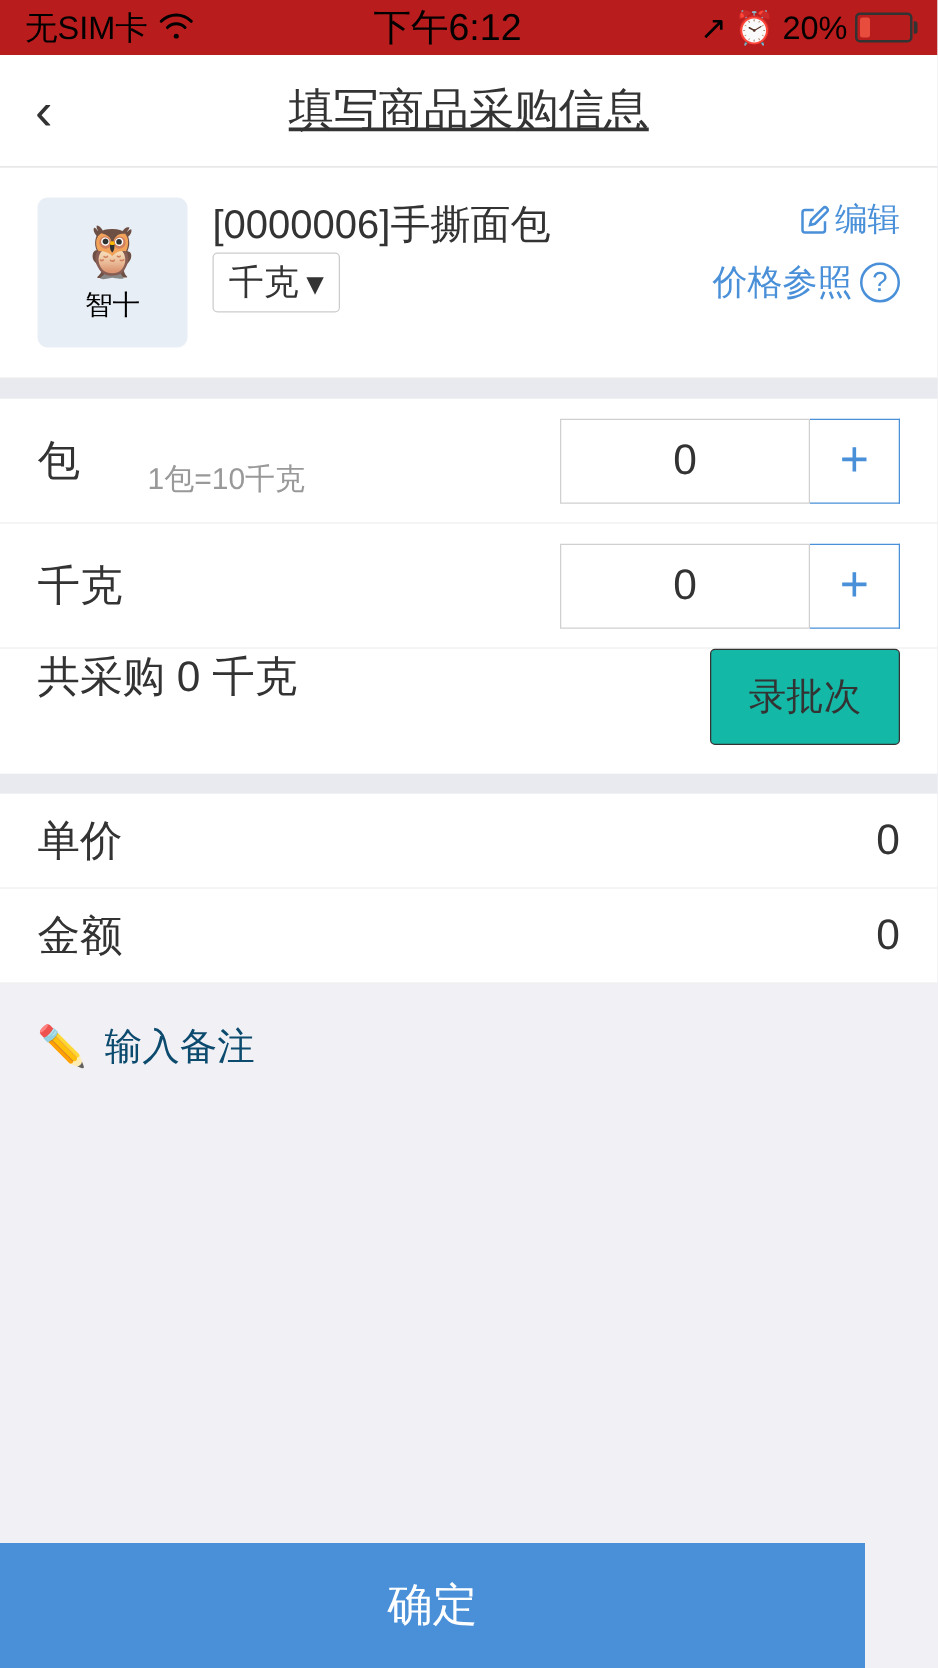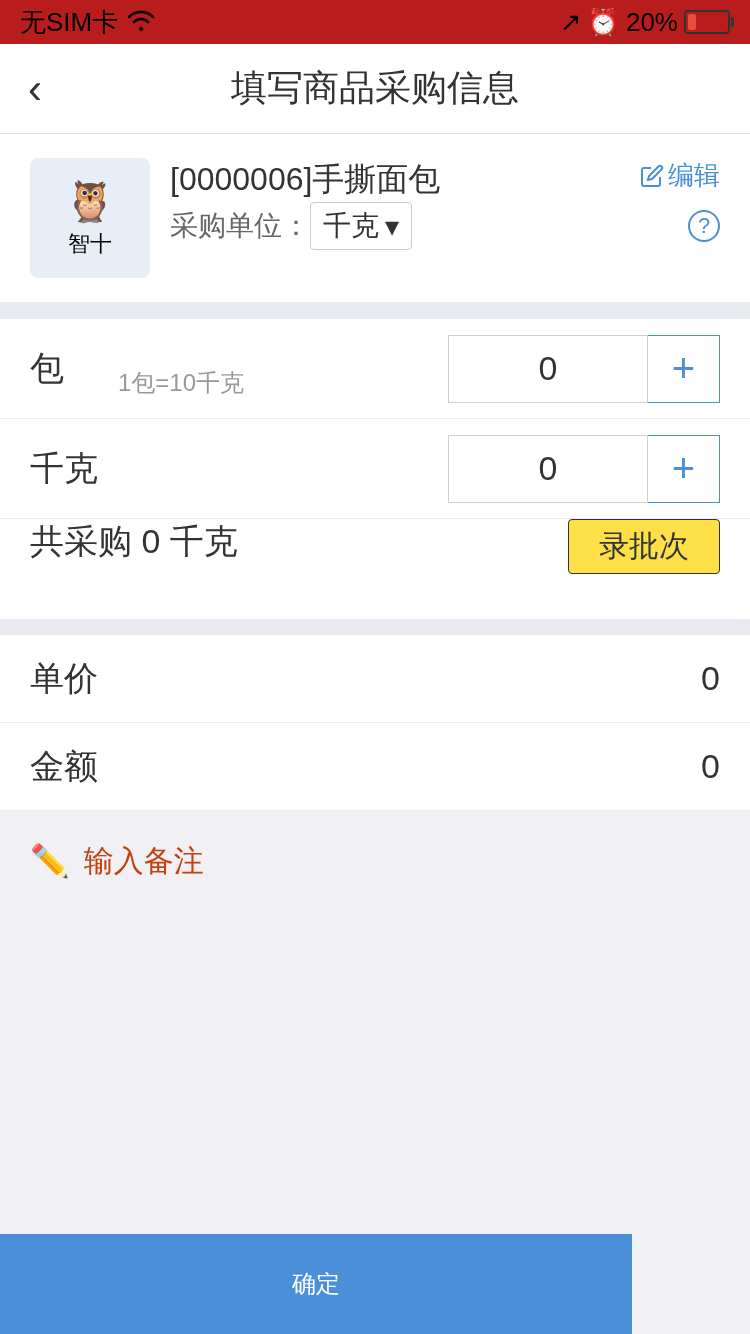"下午6:12" div.status-center { html: none -> <div>下午6:12</div> }
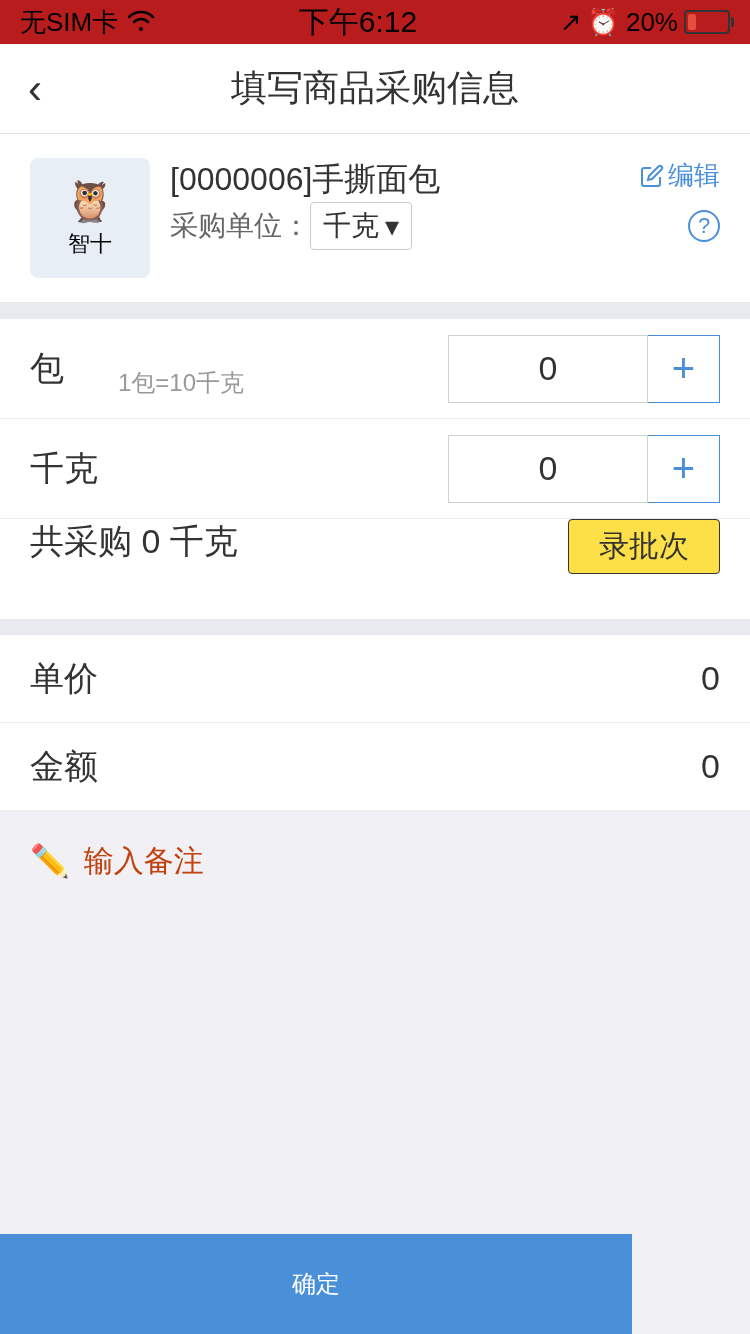"填写商品采购信息" .nav-title { text-decoration: none -> underline }
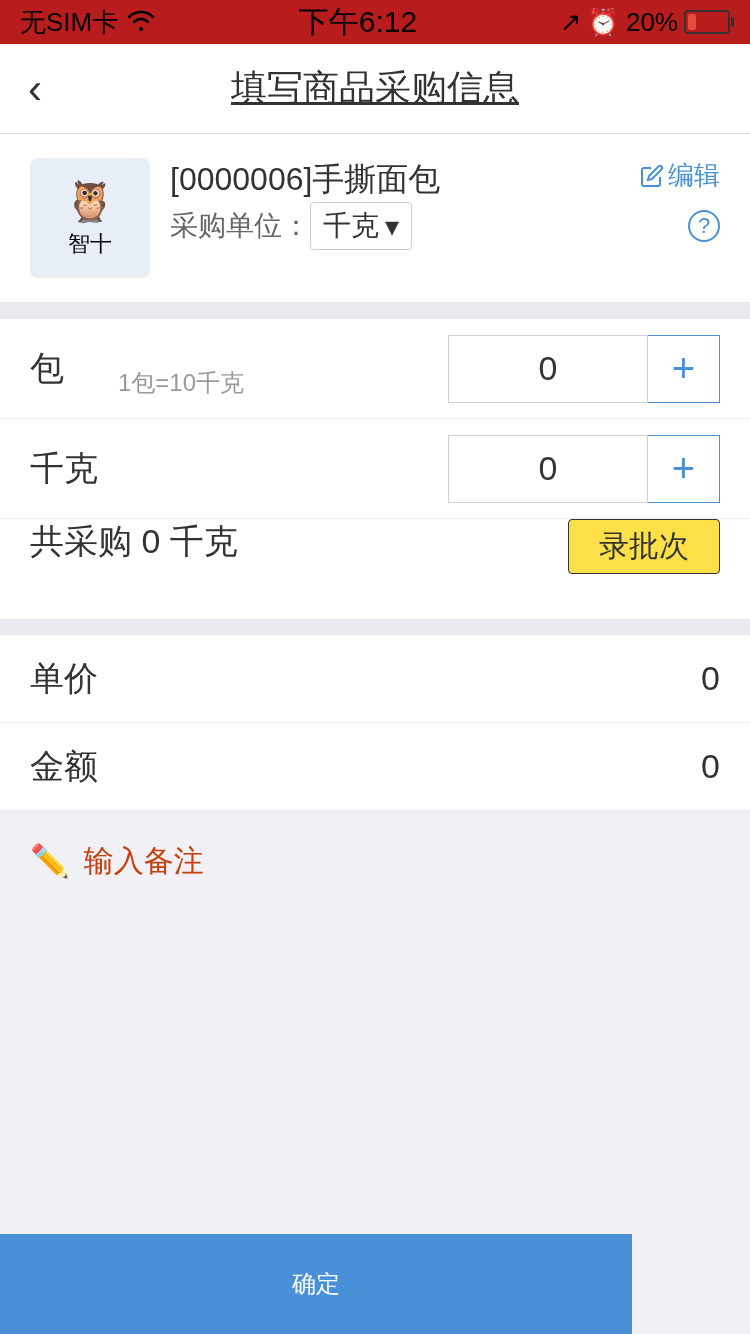"采购单位：" span.unit-label { html: <span>采购单位：</span> -> none }
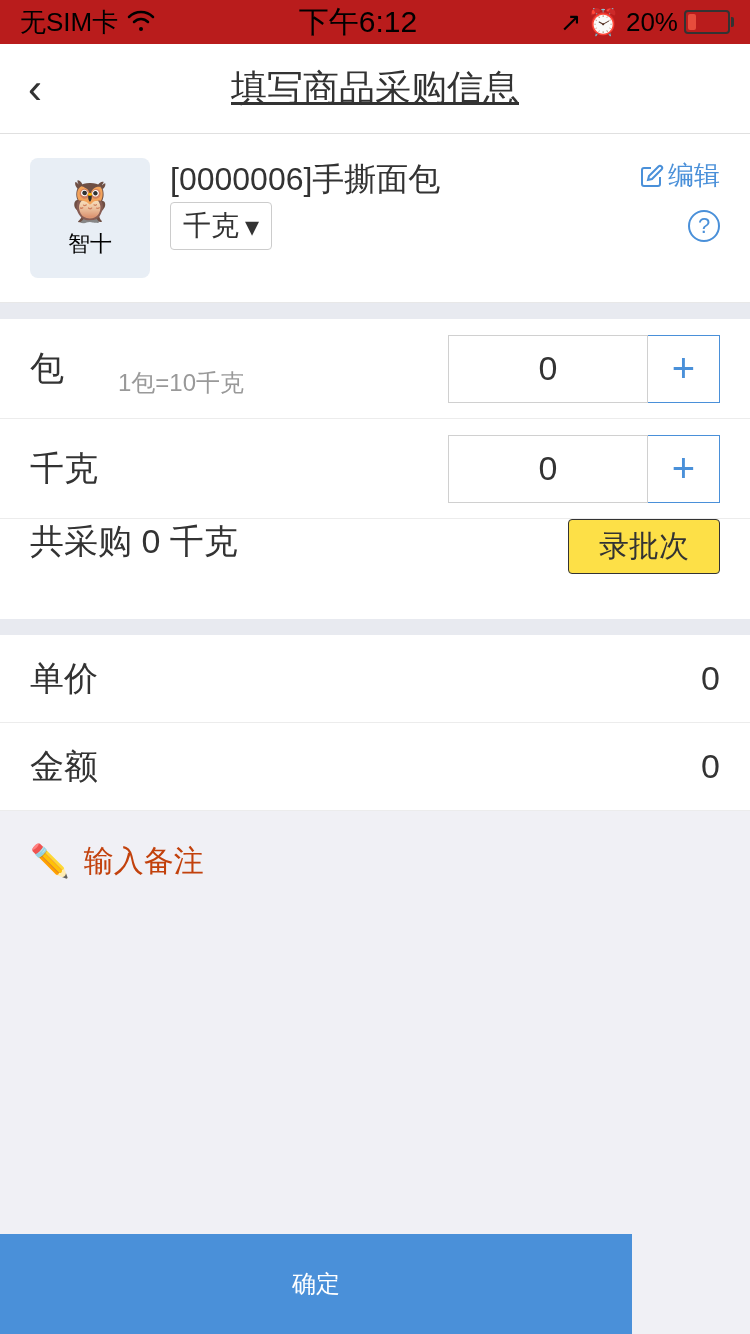"价格参照" span { html: none -> <span>价格参照</span> }
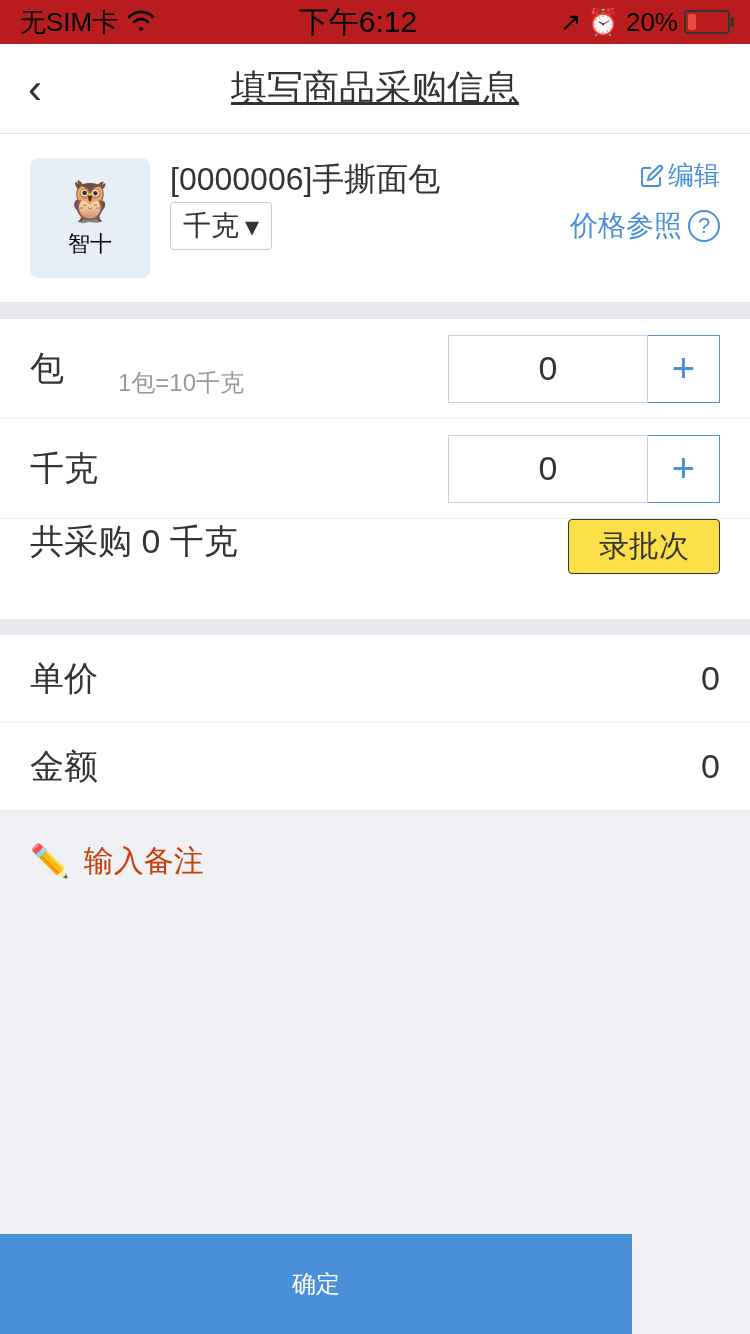"录批次" .batch-btn { background: #fde047 -> #14b8a6; padding: 6px 30px -> 17px 30px }
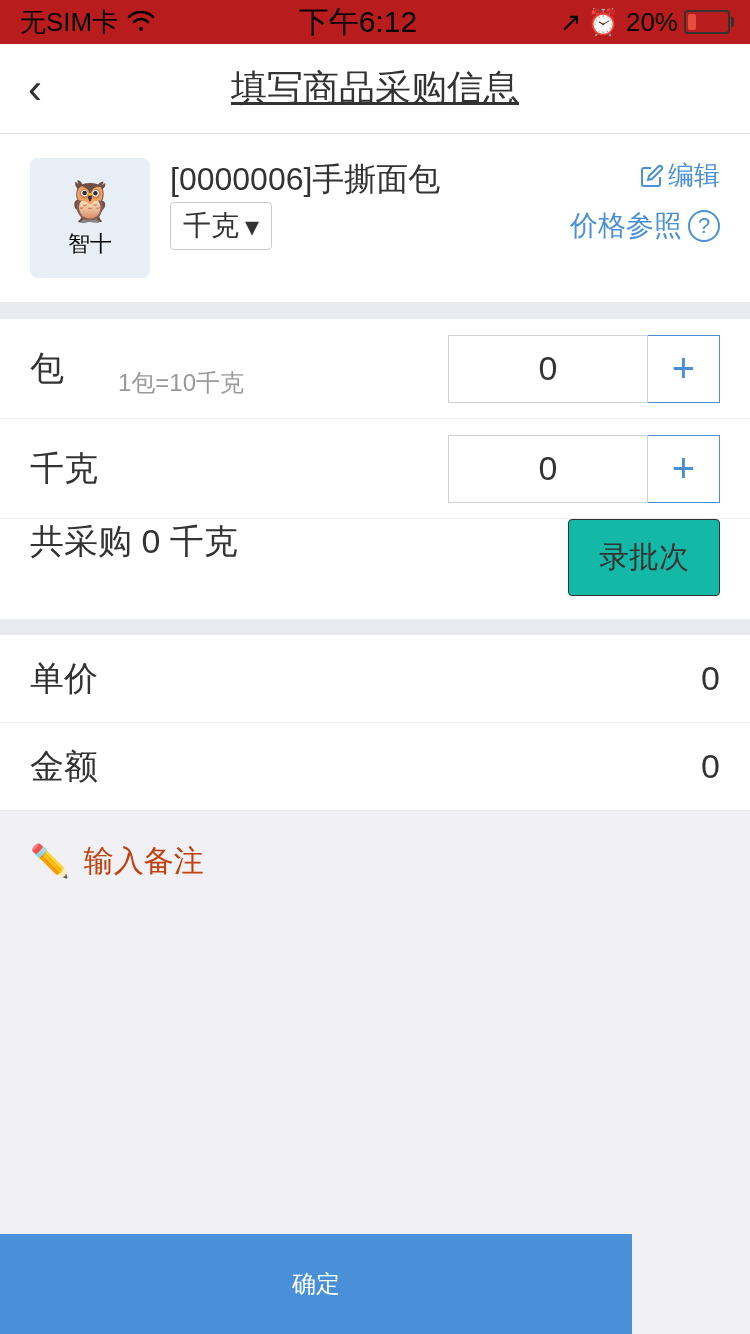"单价" .detail-row { height: 88px -> 76px }
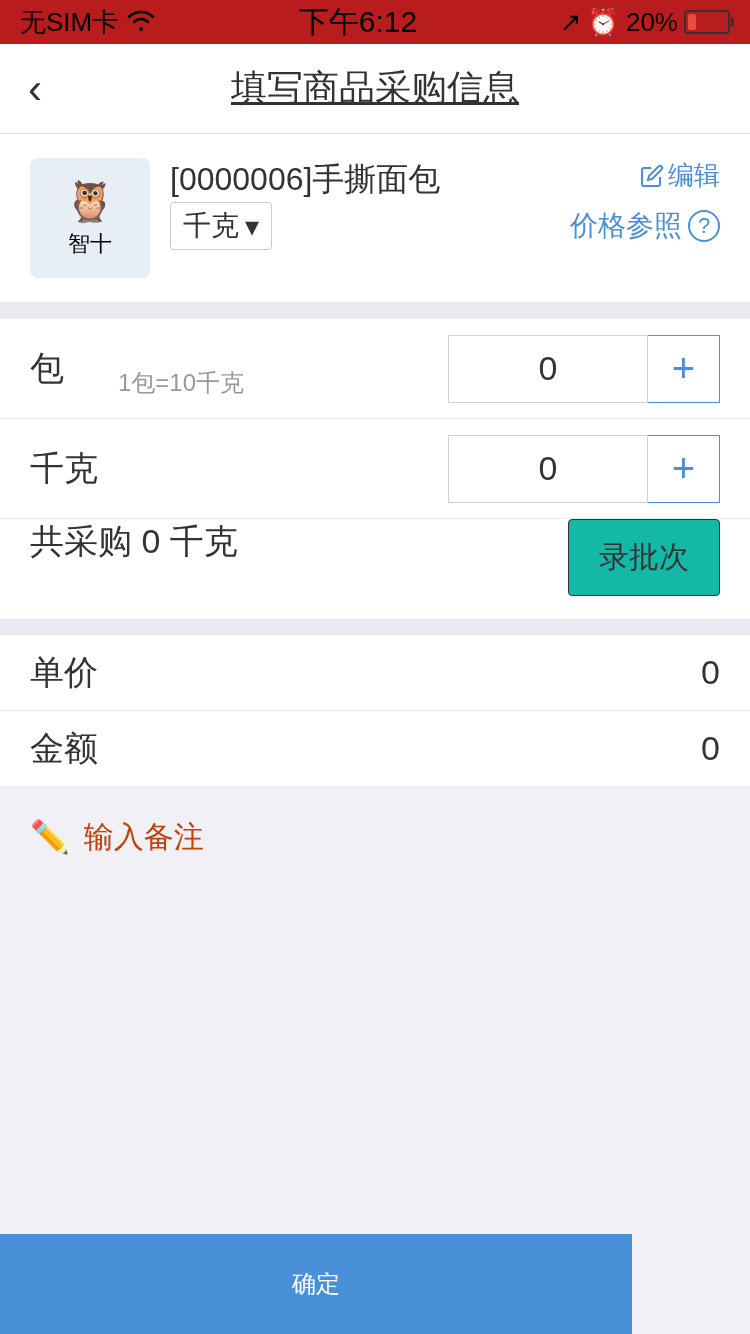"输入备注" .note-placeholder { color: #c2410c -> #0c4a6e }
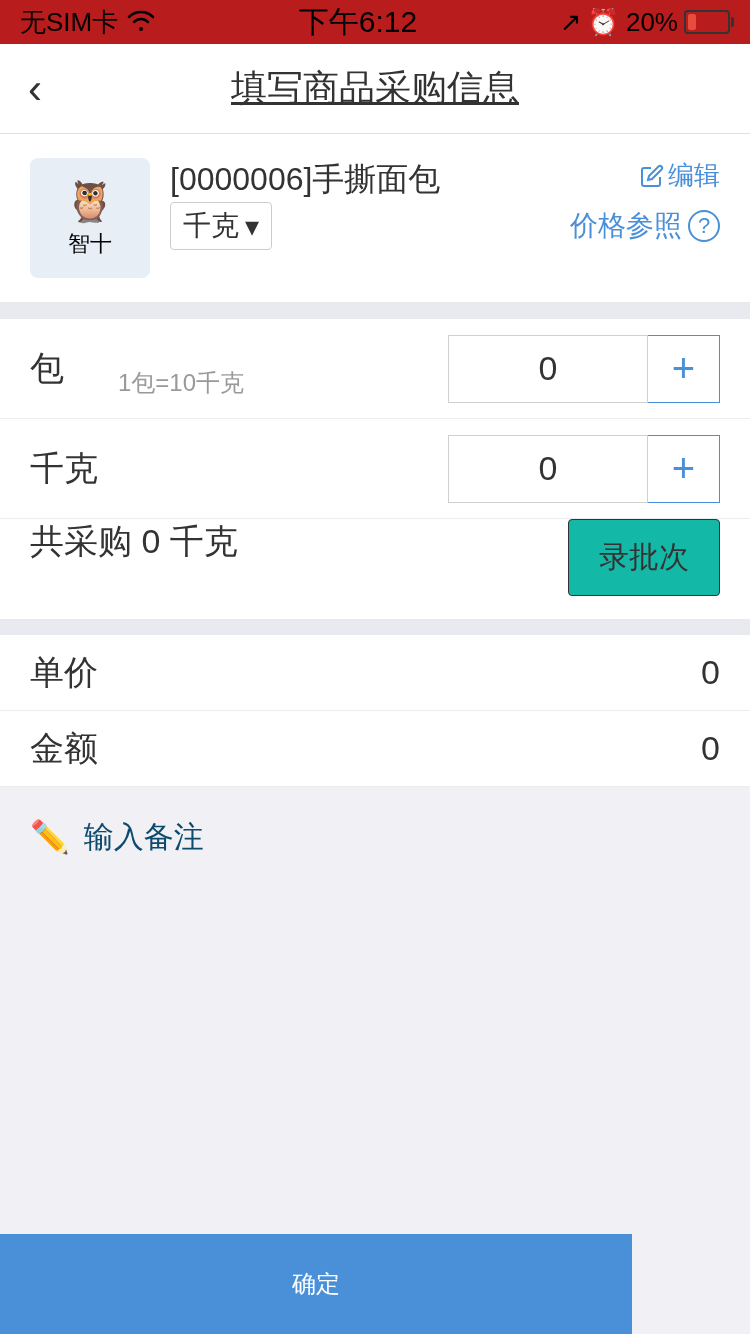"确定" .confirm-btn { font-size: 24px -> 36px; width: 632px -> 692px }
